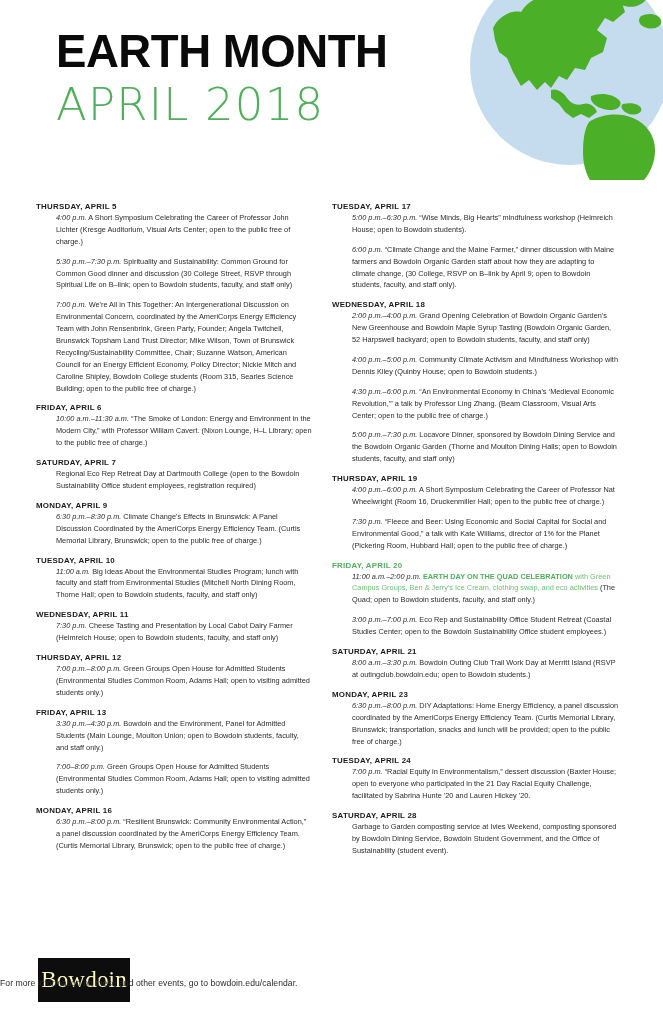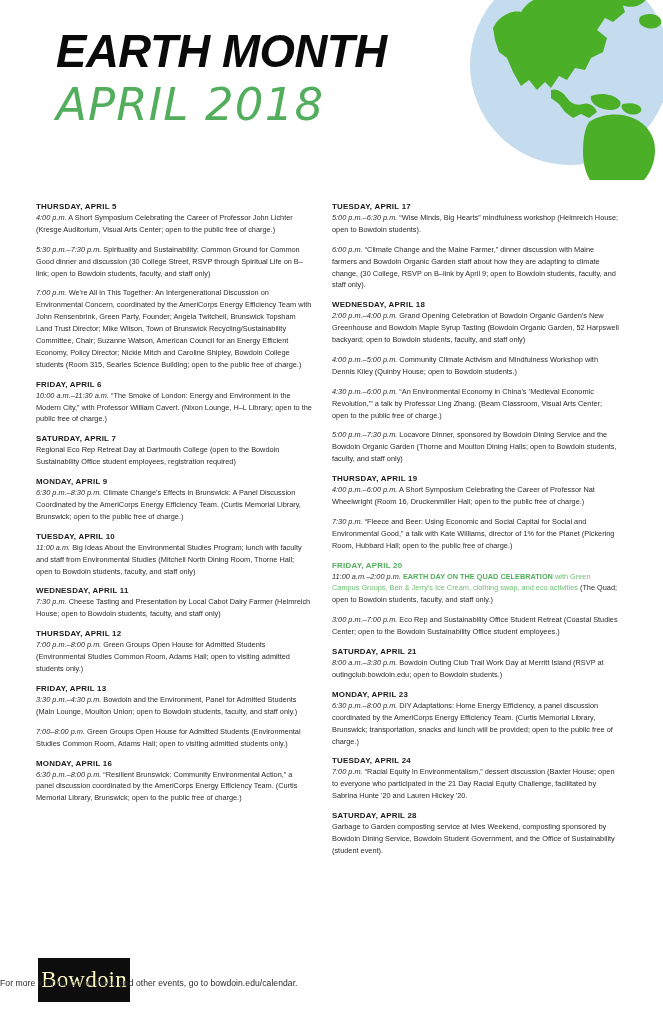"EARTH MONTH" .title-block { font-style: italic -> none }
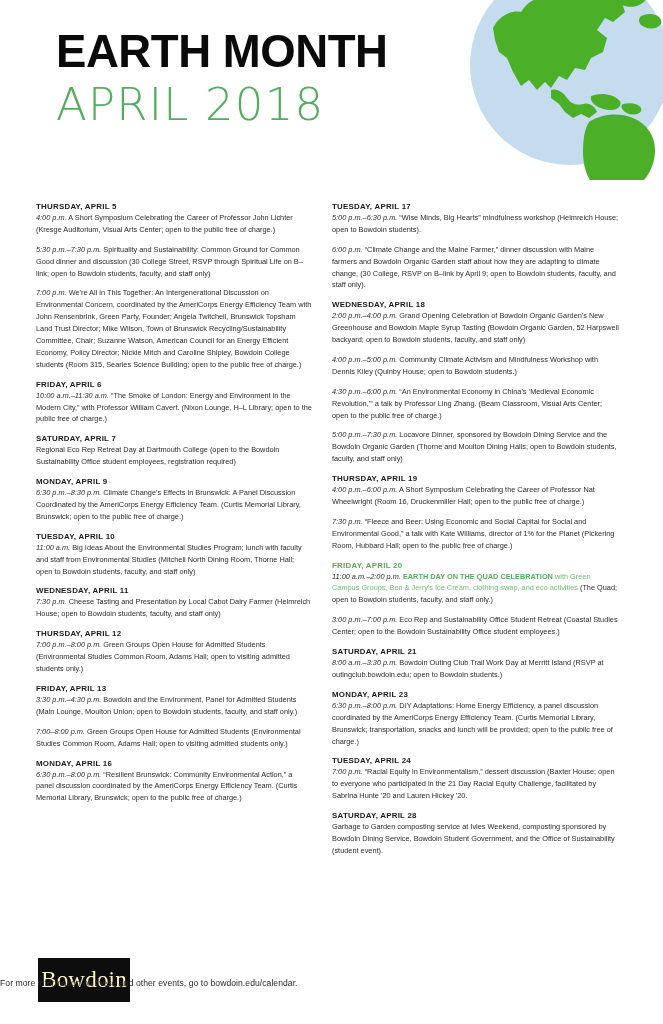"4:00 p.m. A Short Symposium" .event { margin-left: none -> 20px }
